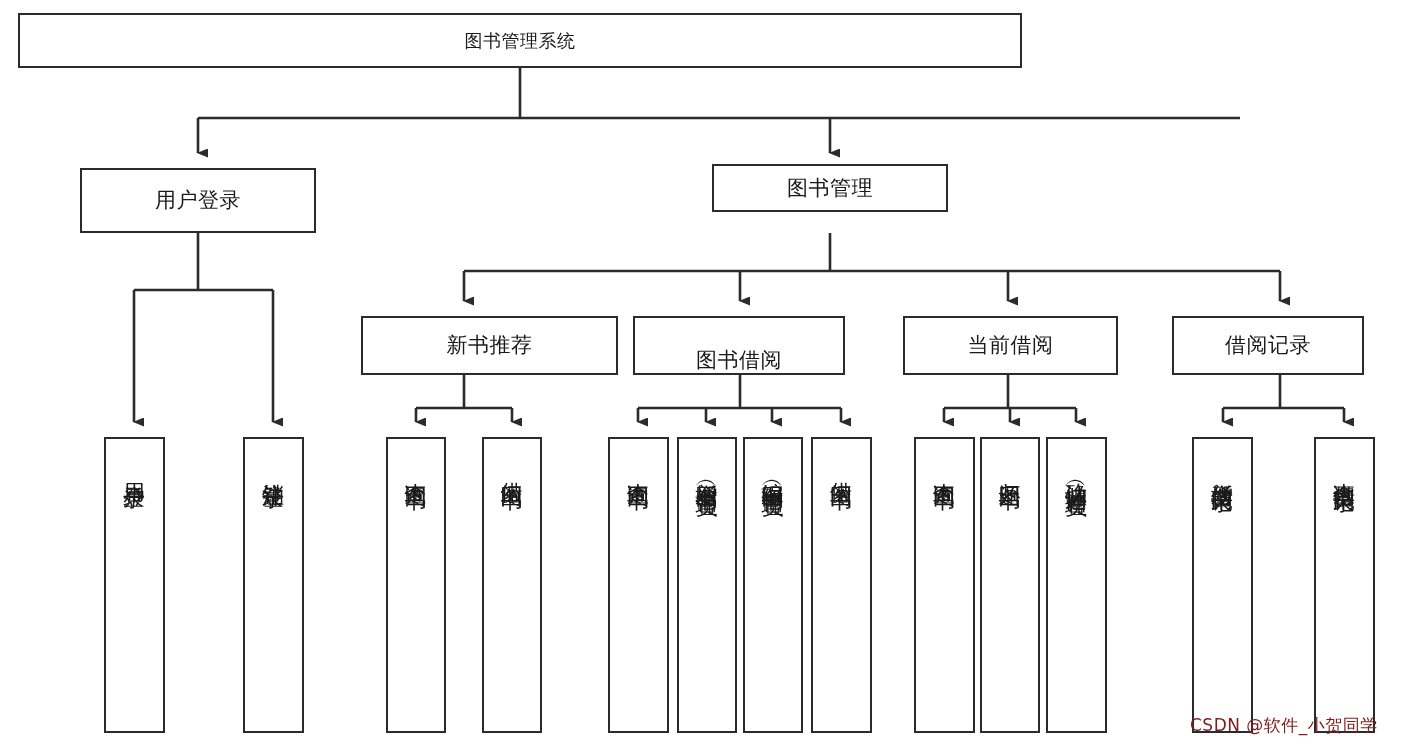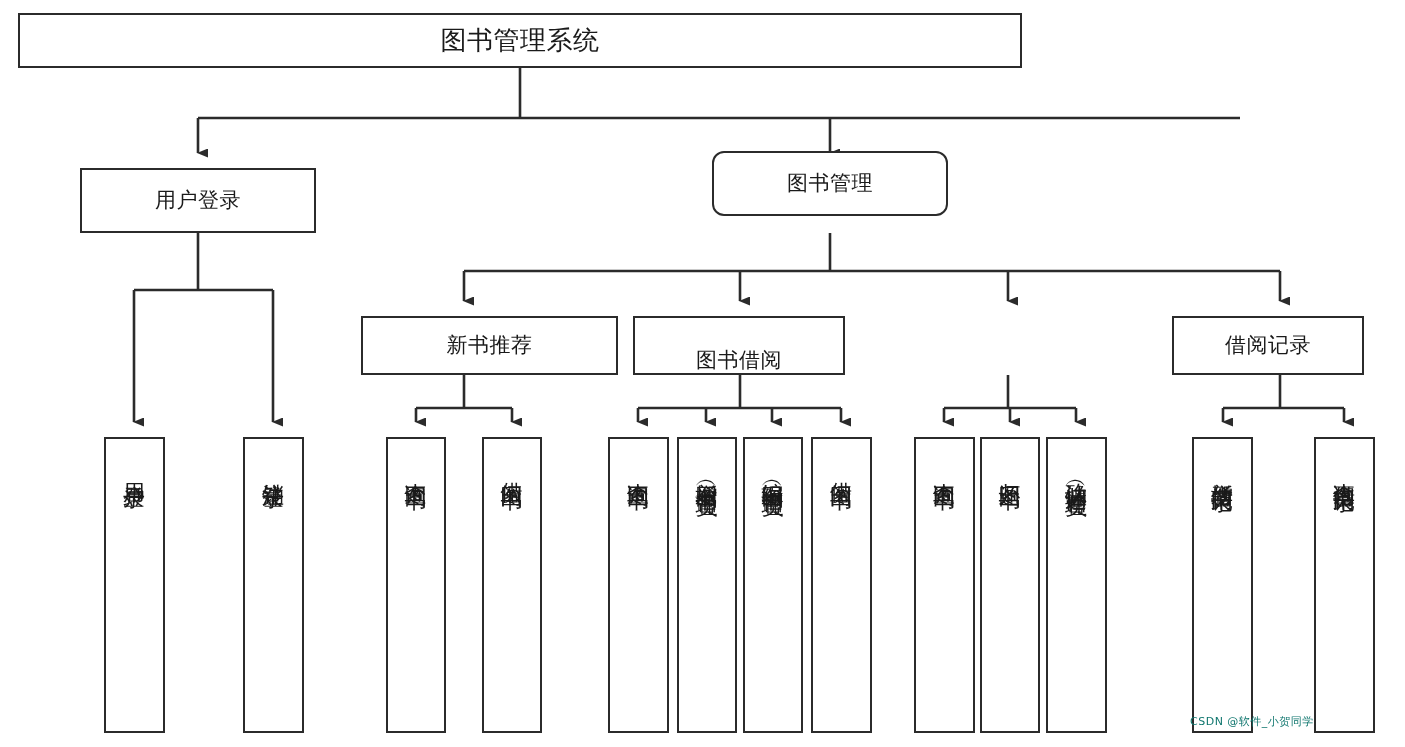"图书管理系统" .node.root .node-label { font-size: 26px -> 18px }
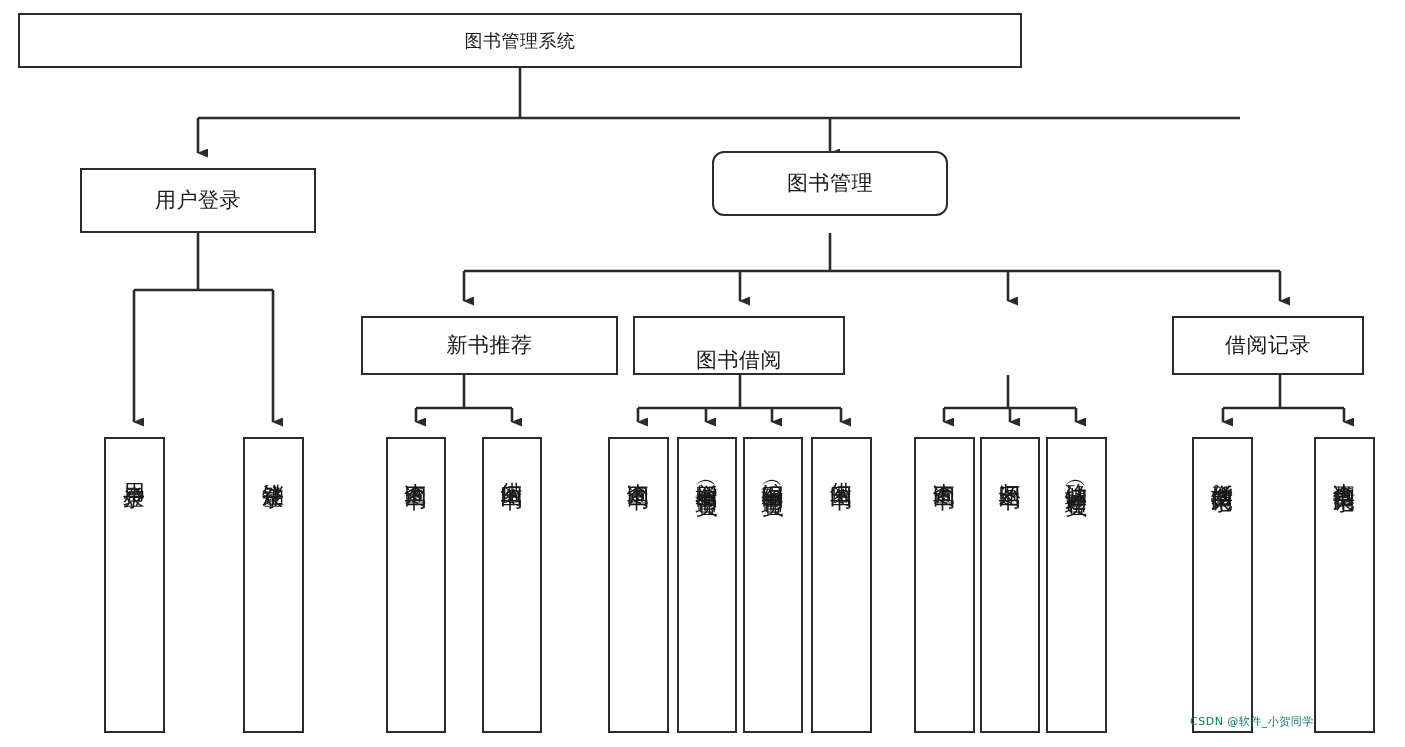"图书管理" div.node { border-radius: 12px -> none; height: 65px -> 48px; top: 151px -> 164px }
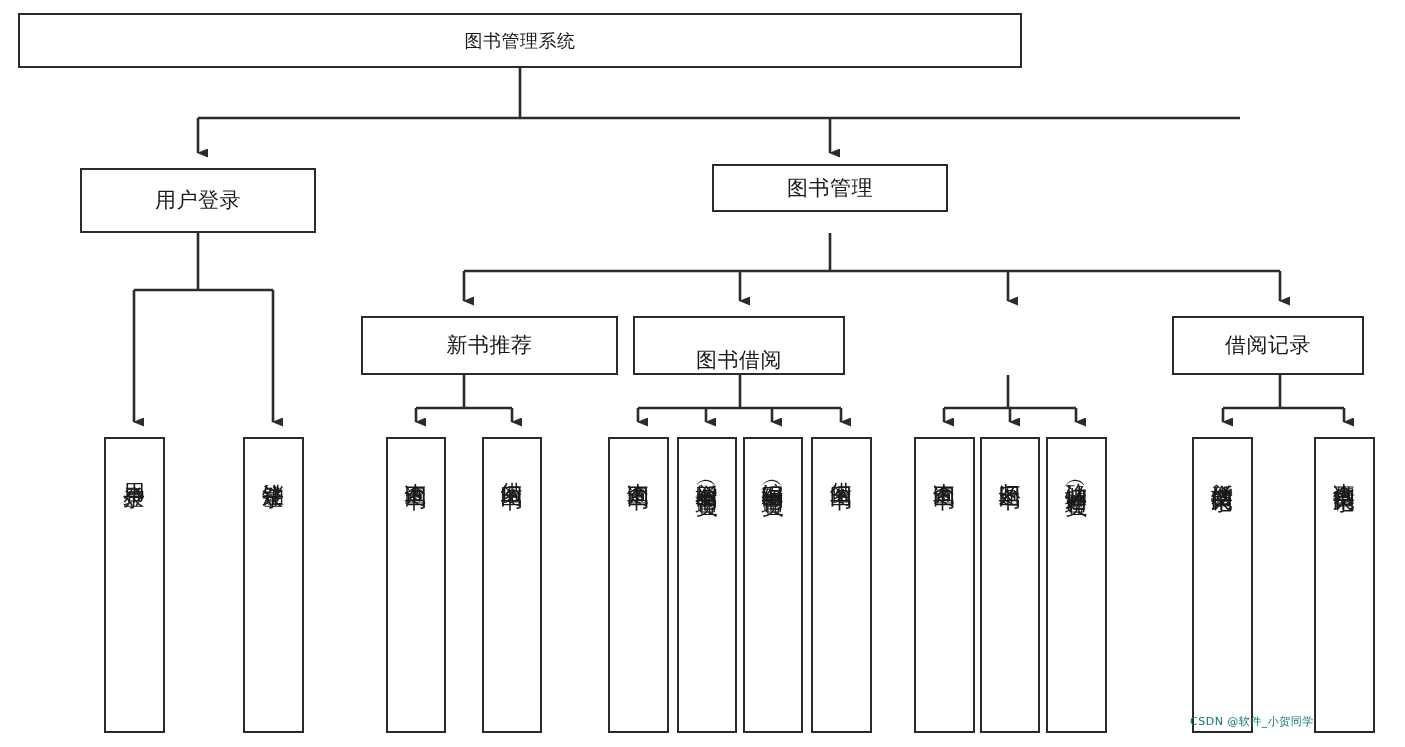"当前借阅" div.node { html: none -> <div> <span>当前借阅</span> </div> }
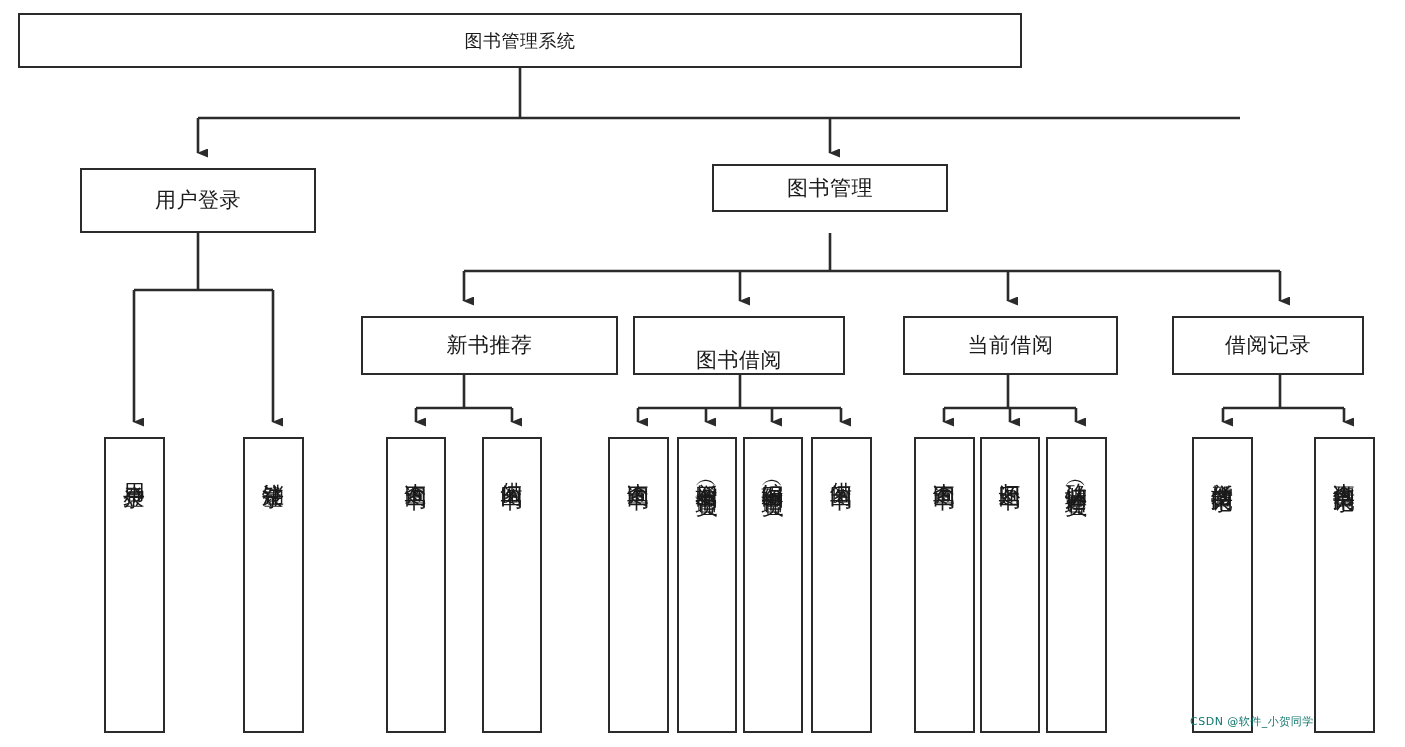"CSDN @软件_小贺同学" #watermark { color: #0f766e -> #7f1d1d; font-size: 11px -> 17px }
